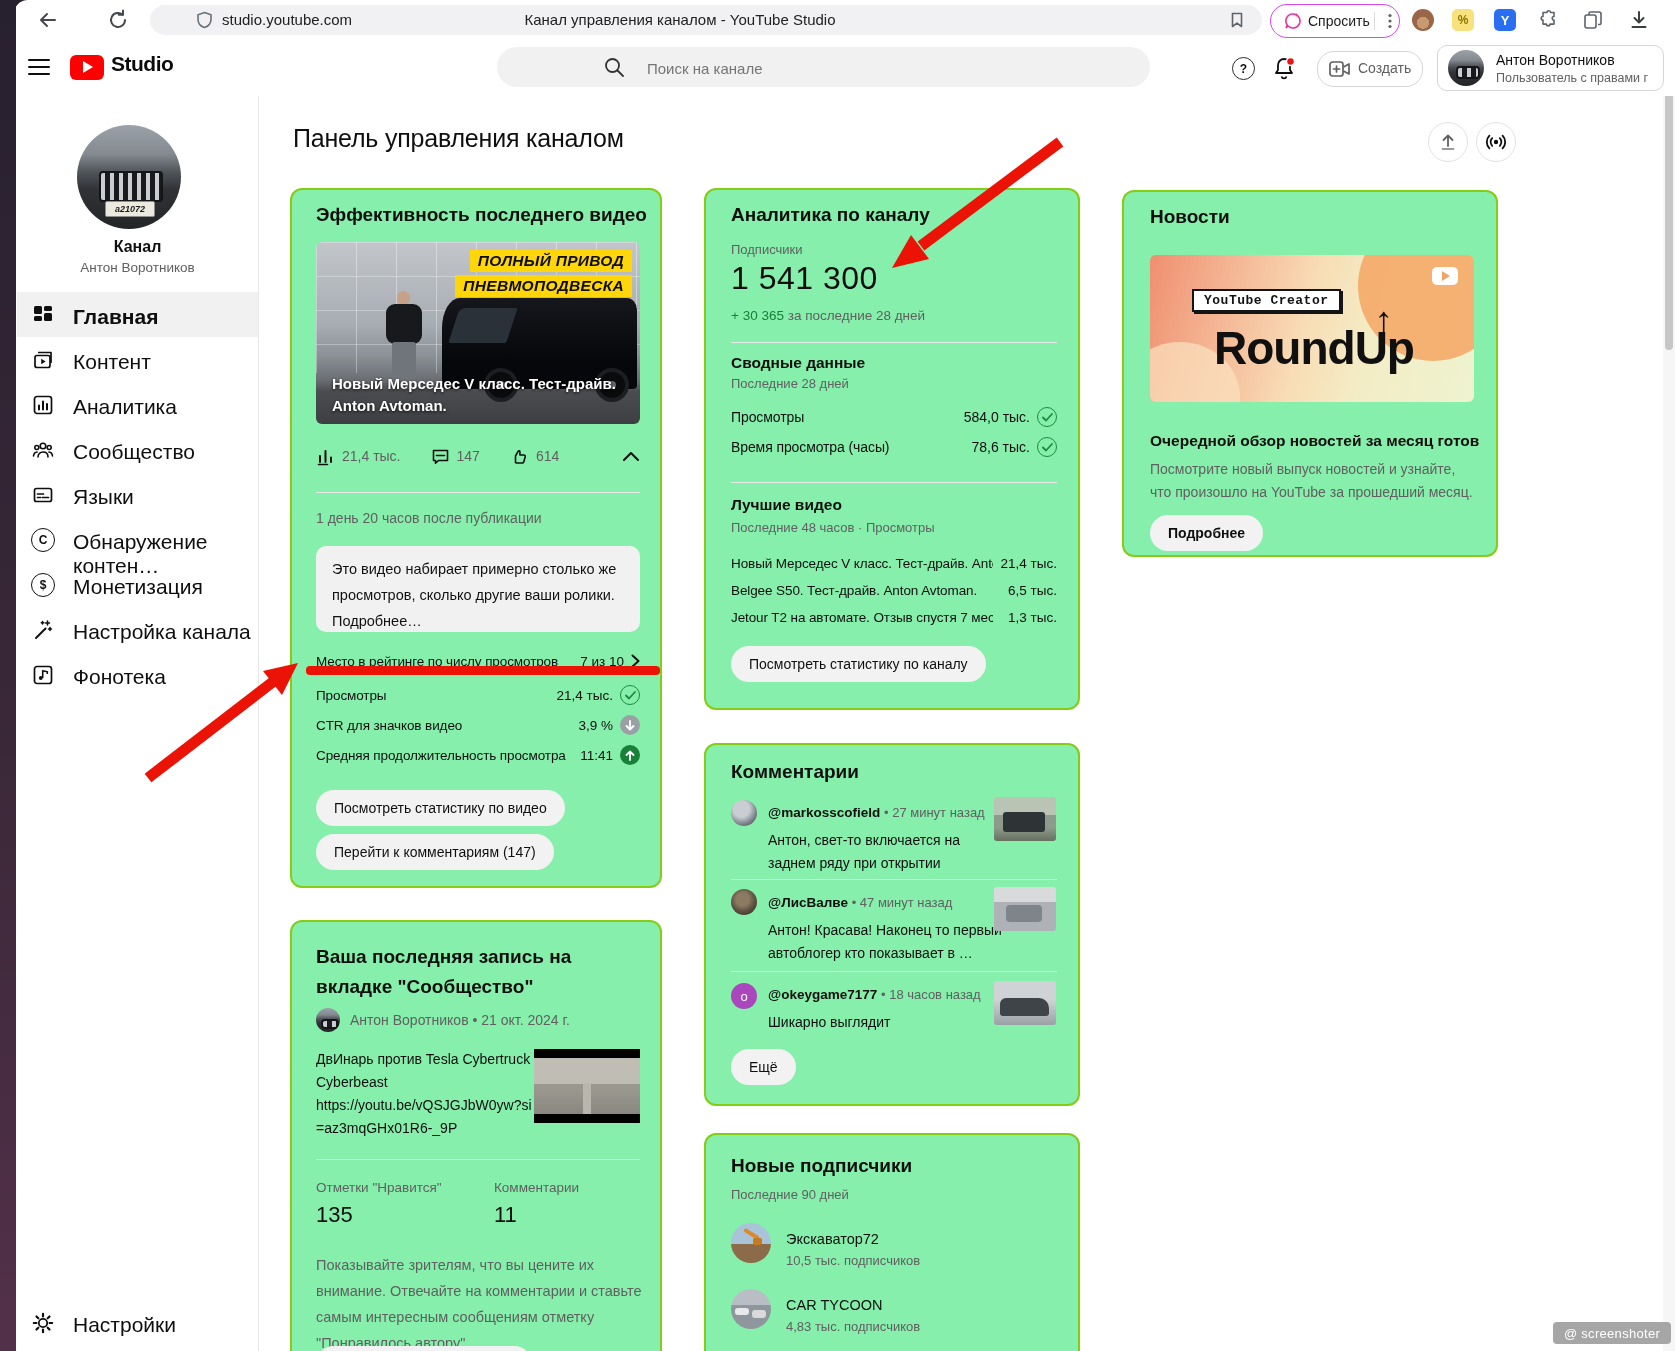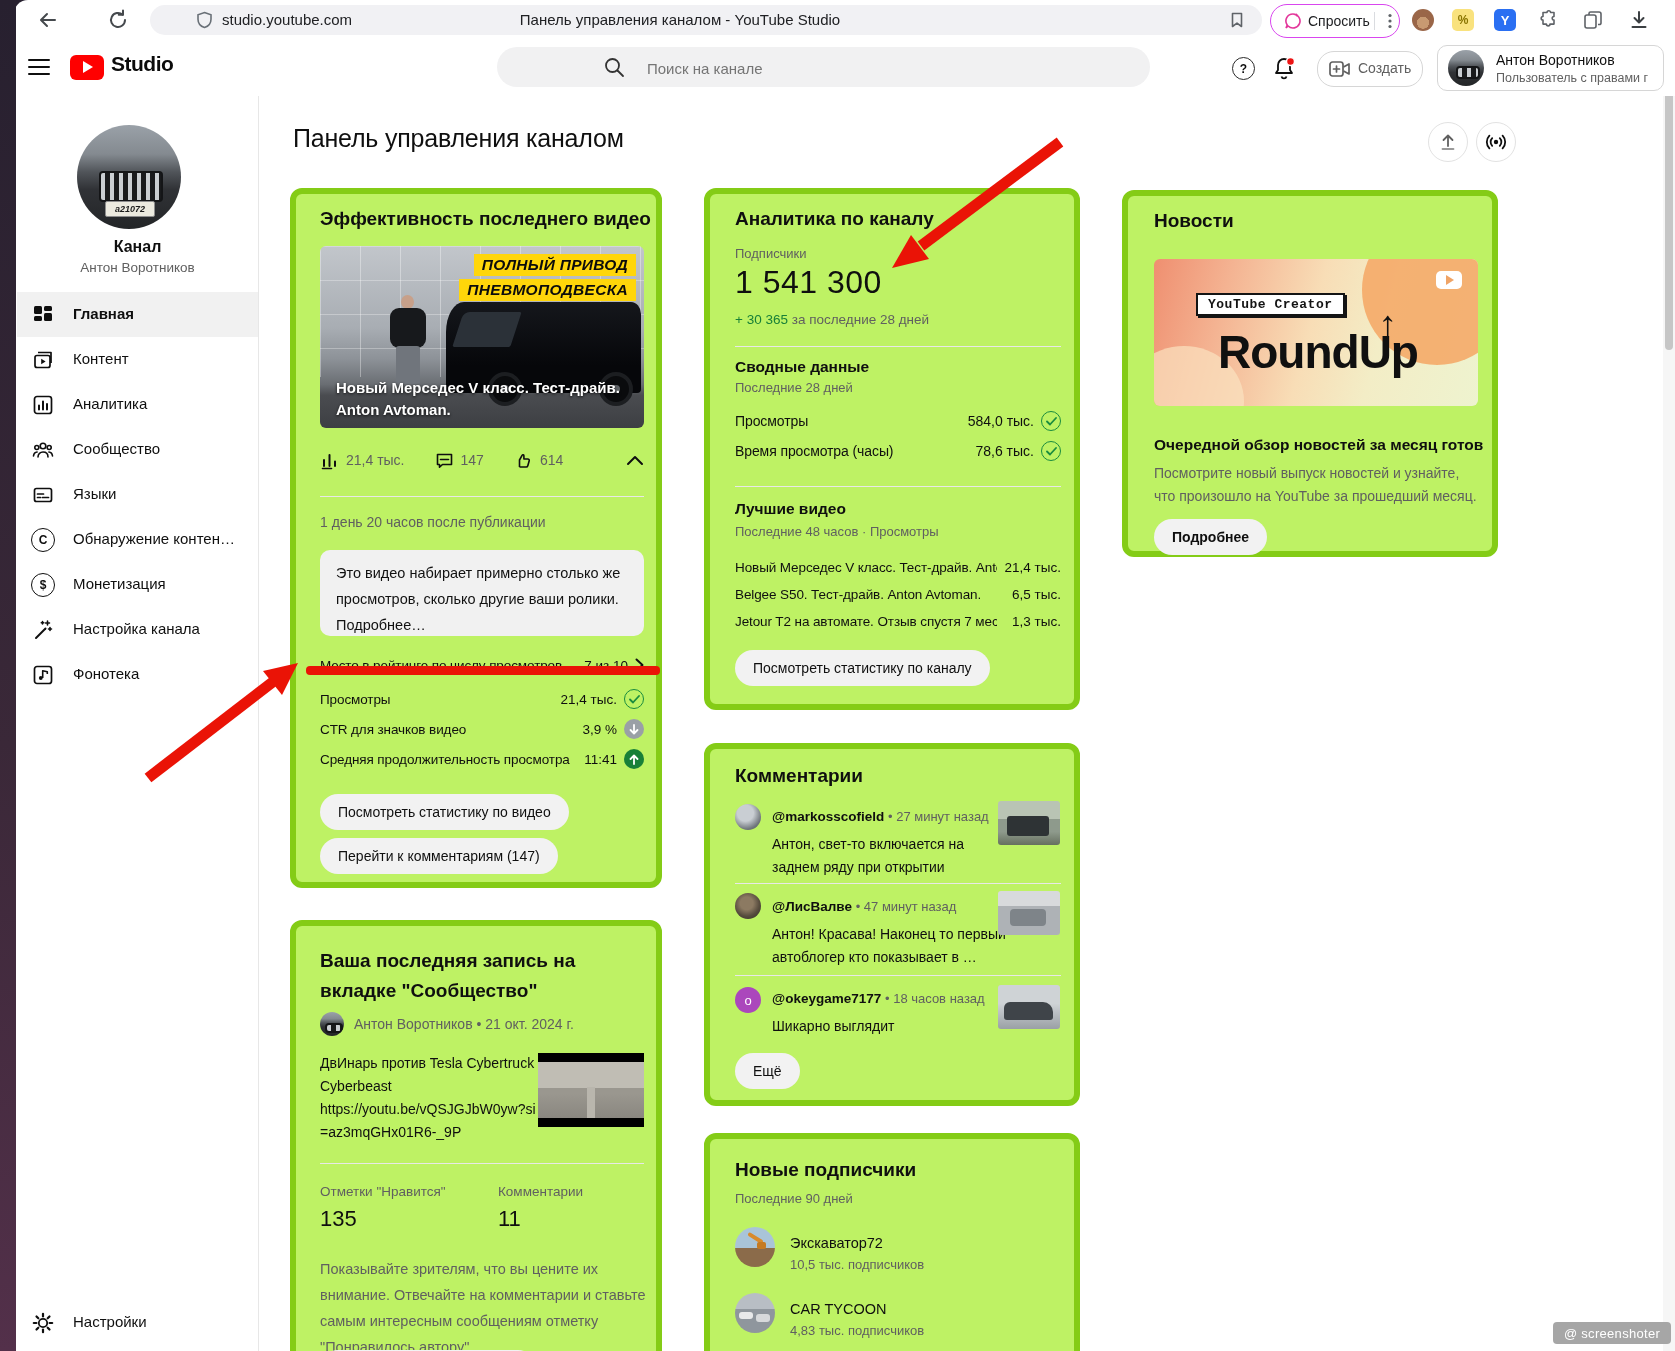"Панель управления каналом - YouTube" div.abs { text: Панель -> Канал }
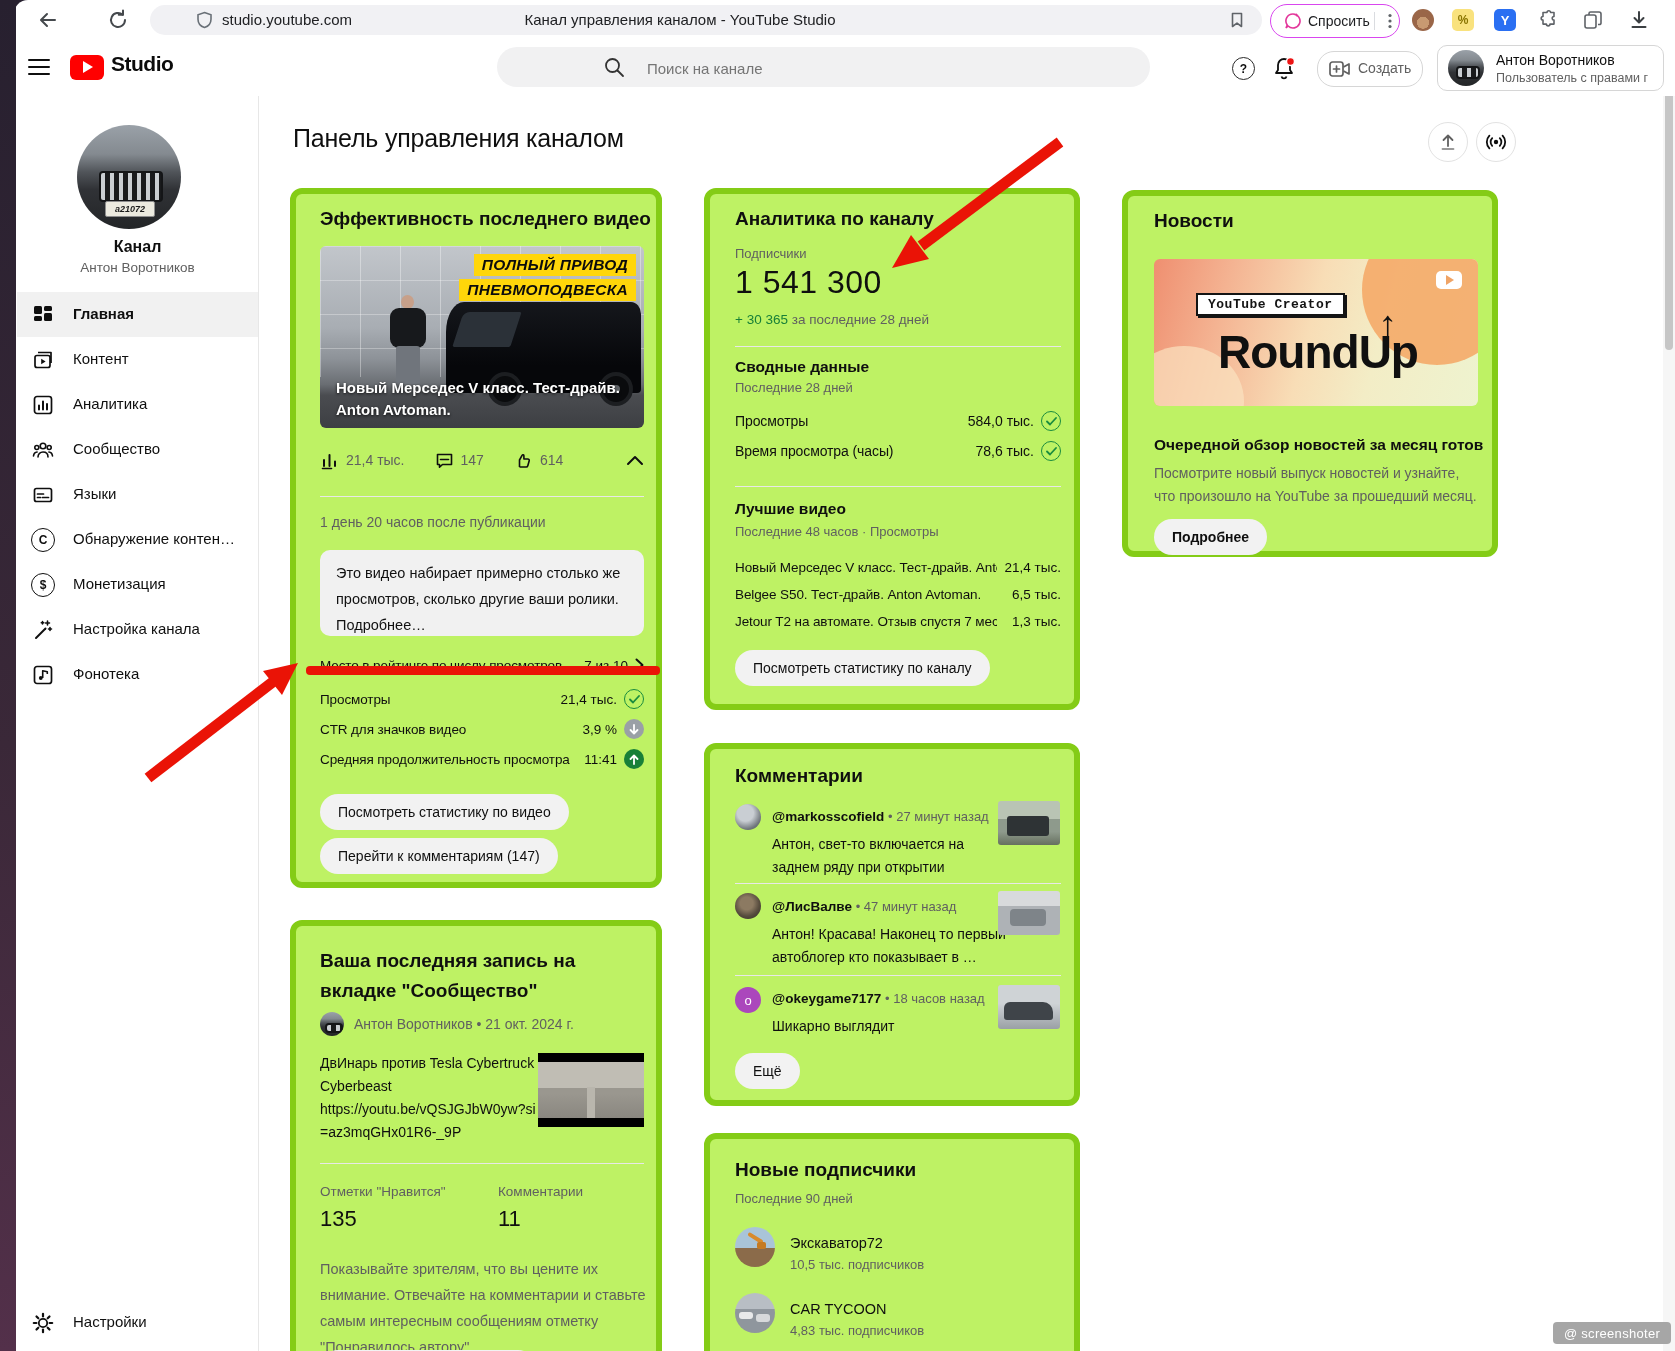"Эффективность последнего видео" .card { background: #bef264 -> #86efac; border: 6px solid #84cc16 -> 2px solid #84cc16 }
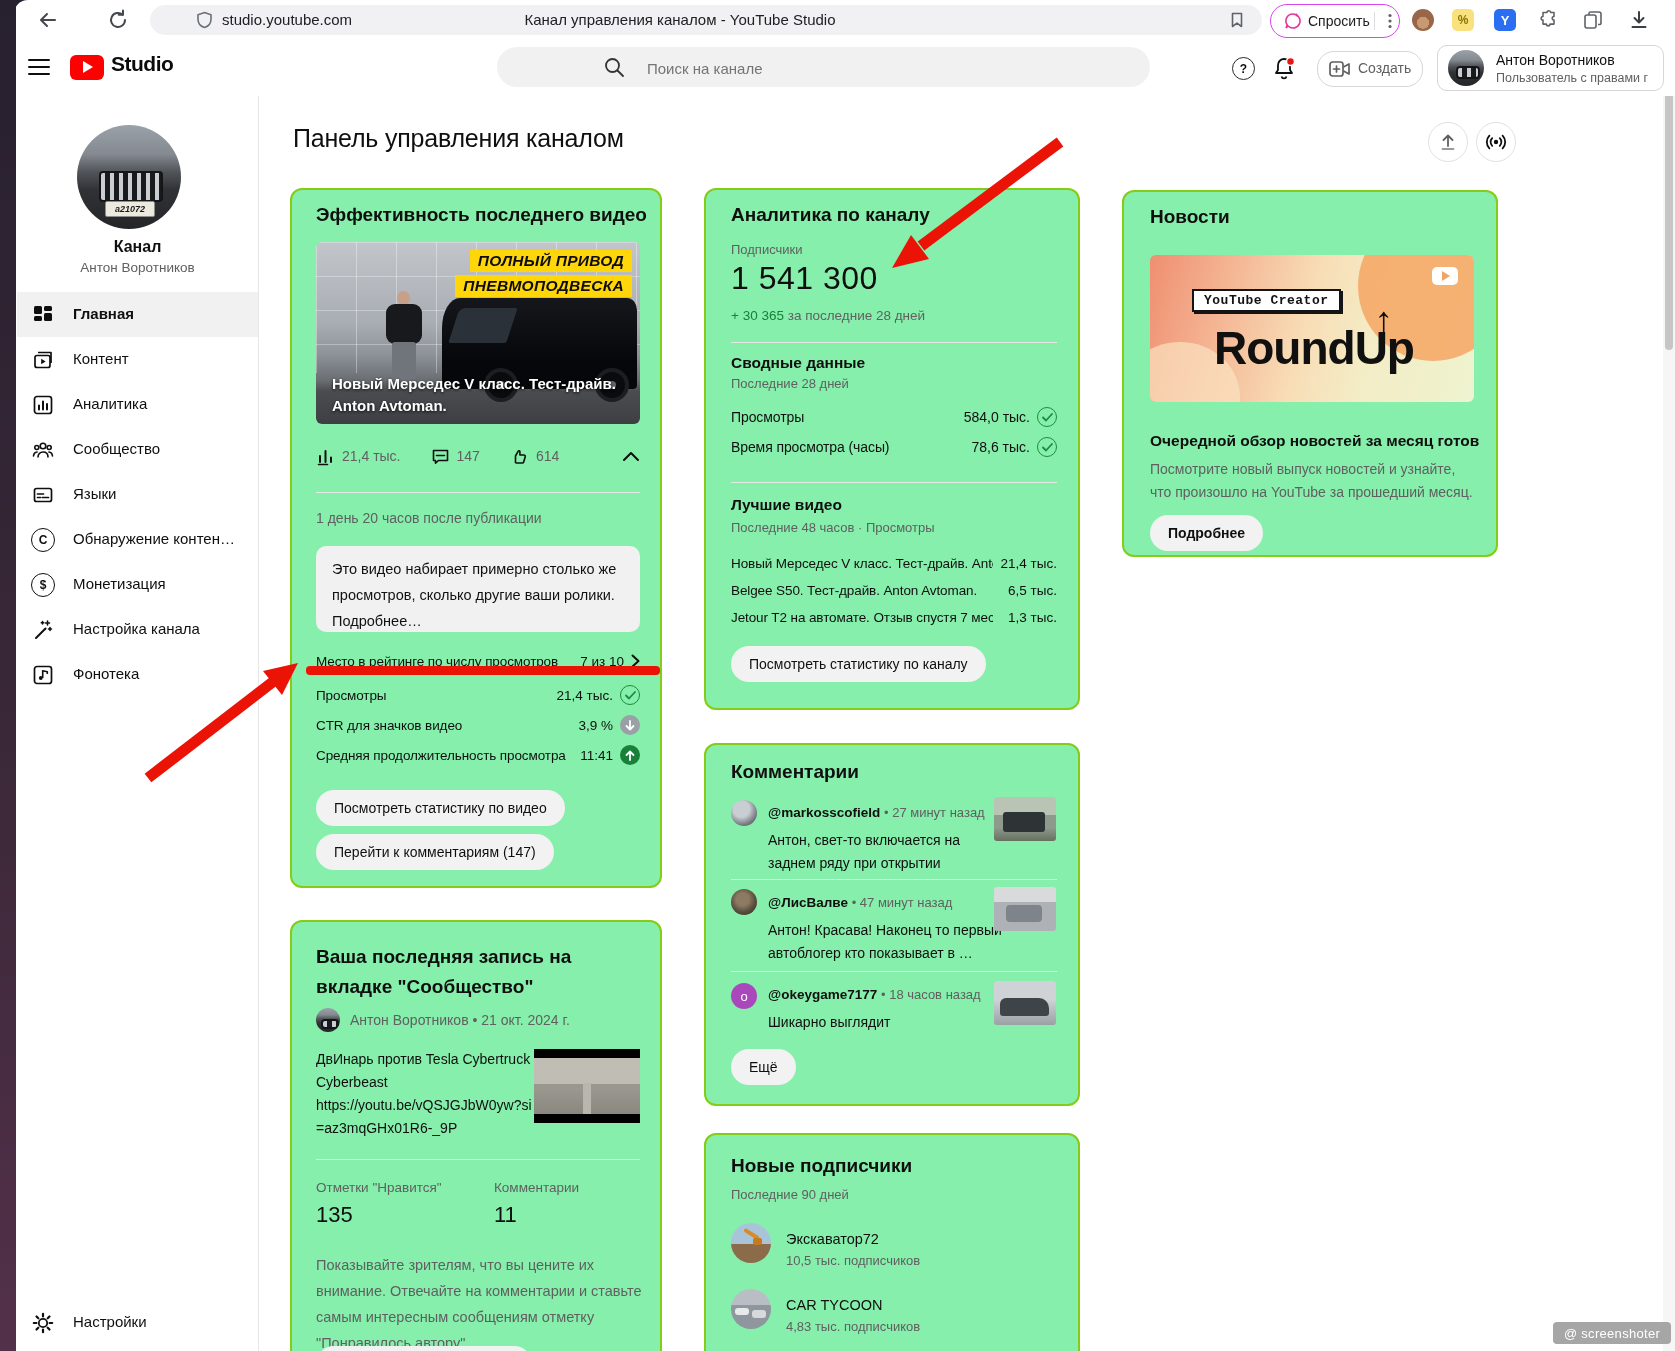"Главная" .navlabel { font-size: 15px -> 21px }
